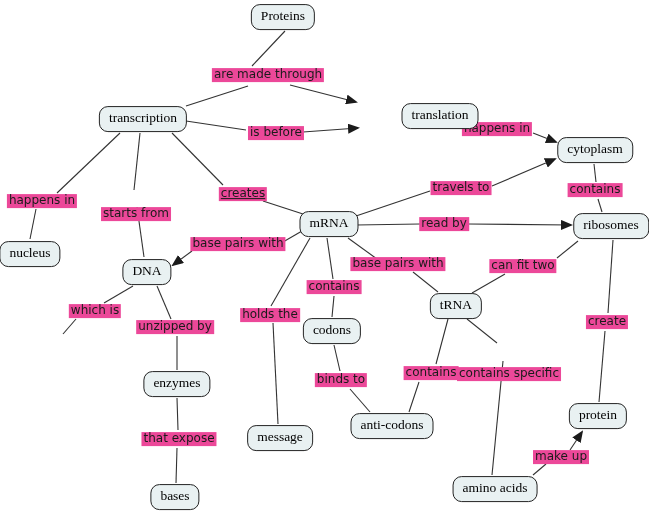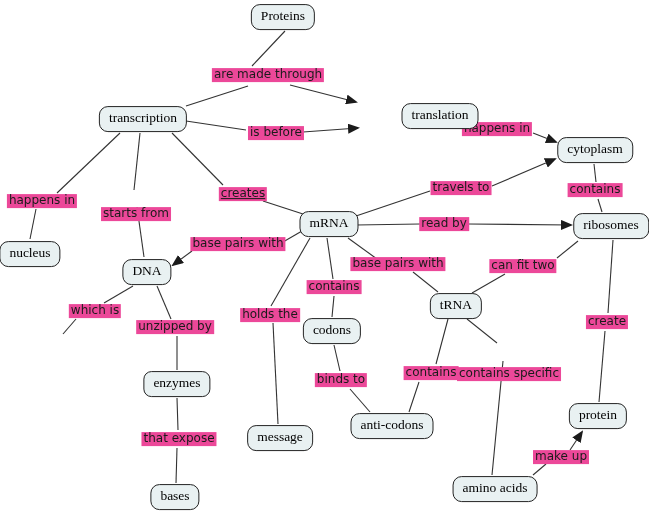"enzymes" div.node { border-radius: 8px -> none }
